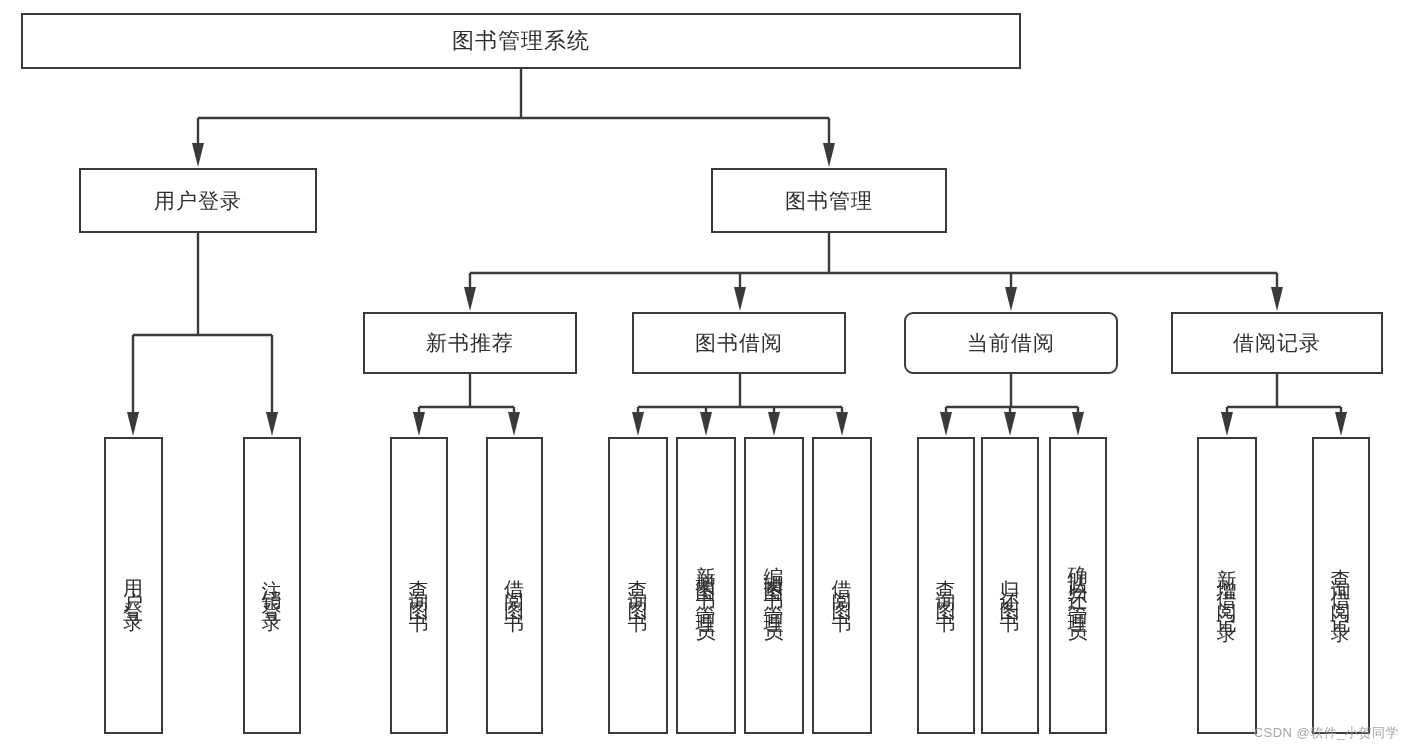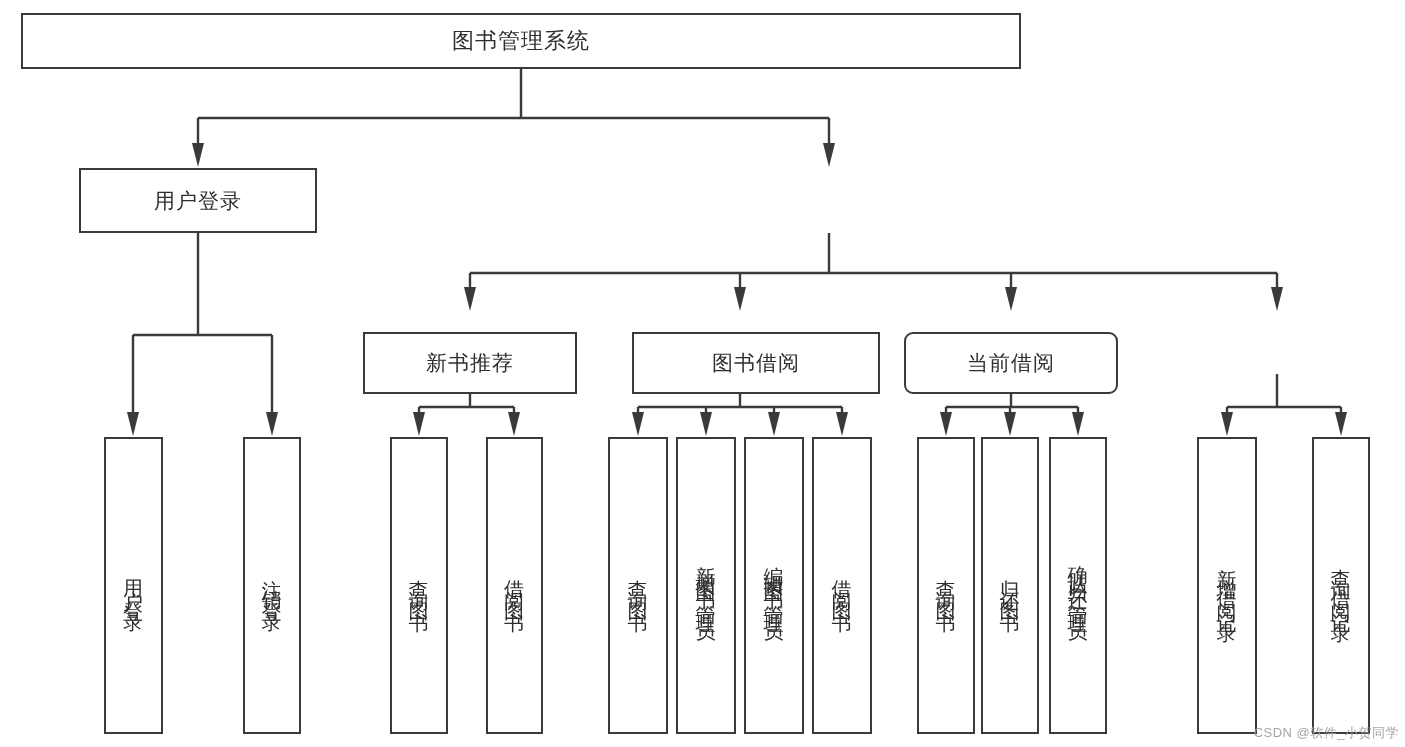"图书管理" div.box { html: none -> <div> <span>图书管理</span> </div> }
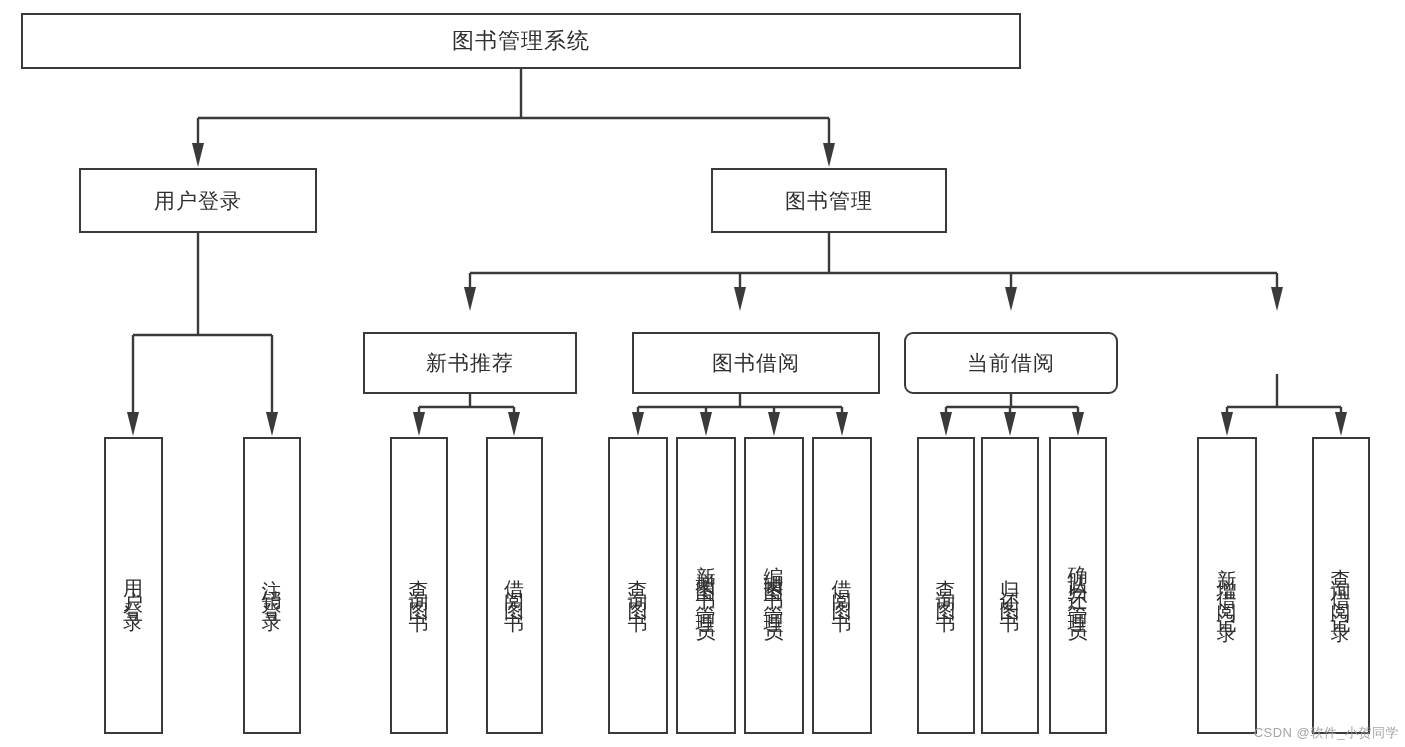"新书推荐" .lvl3 { margin-top: 20px -> none }
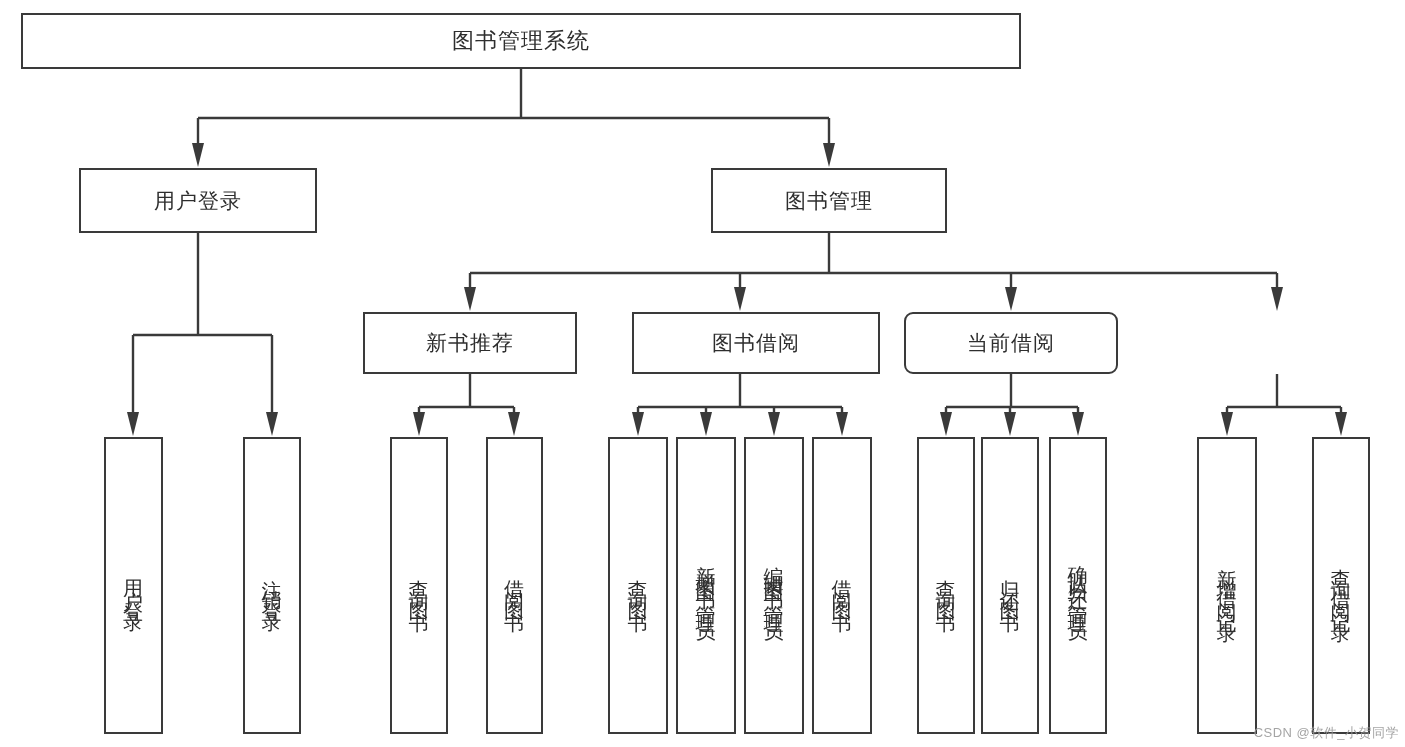"图书借阅" div.box { width: 248px -> 214px }
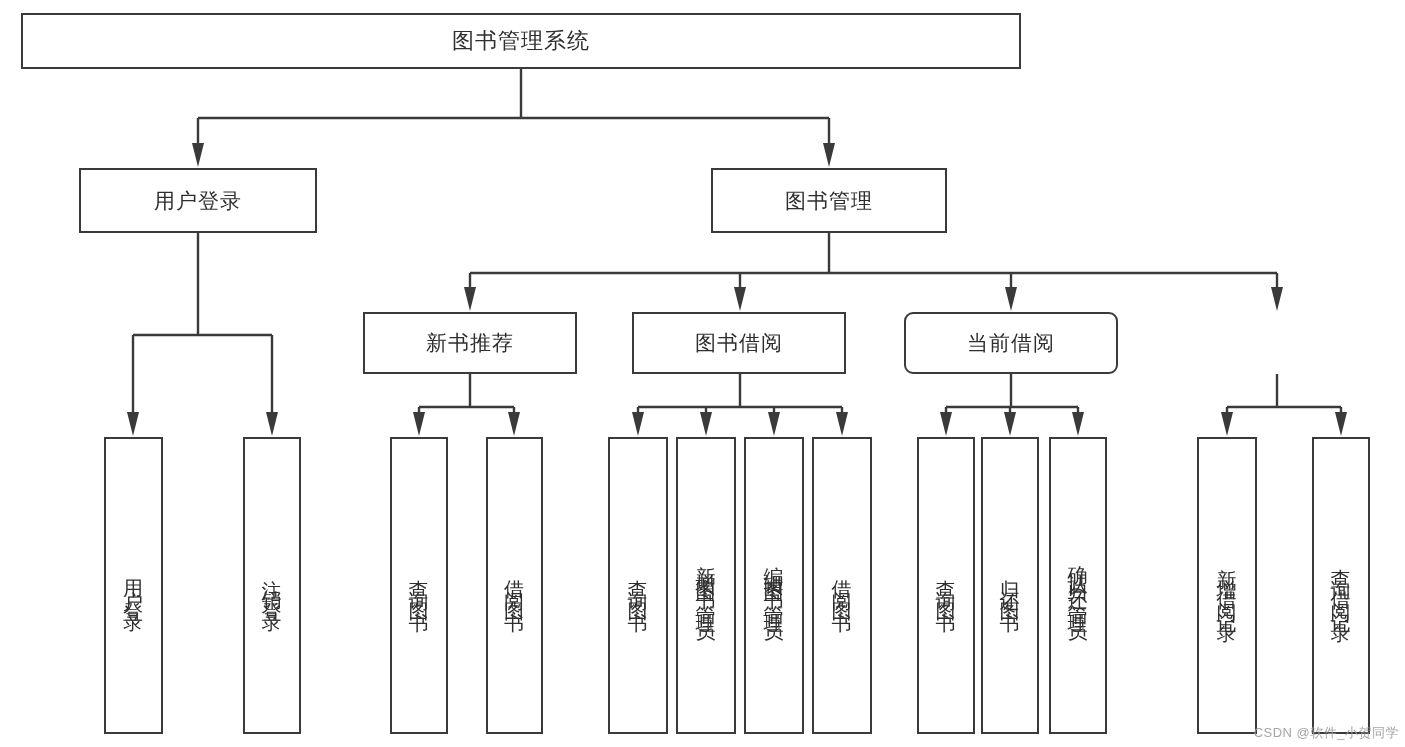"借阅记录" div.box { html: none -> <div> <span>借阅记录</span> </div> }
